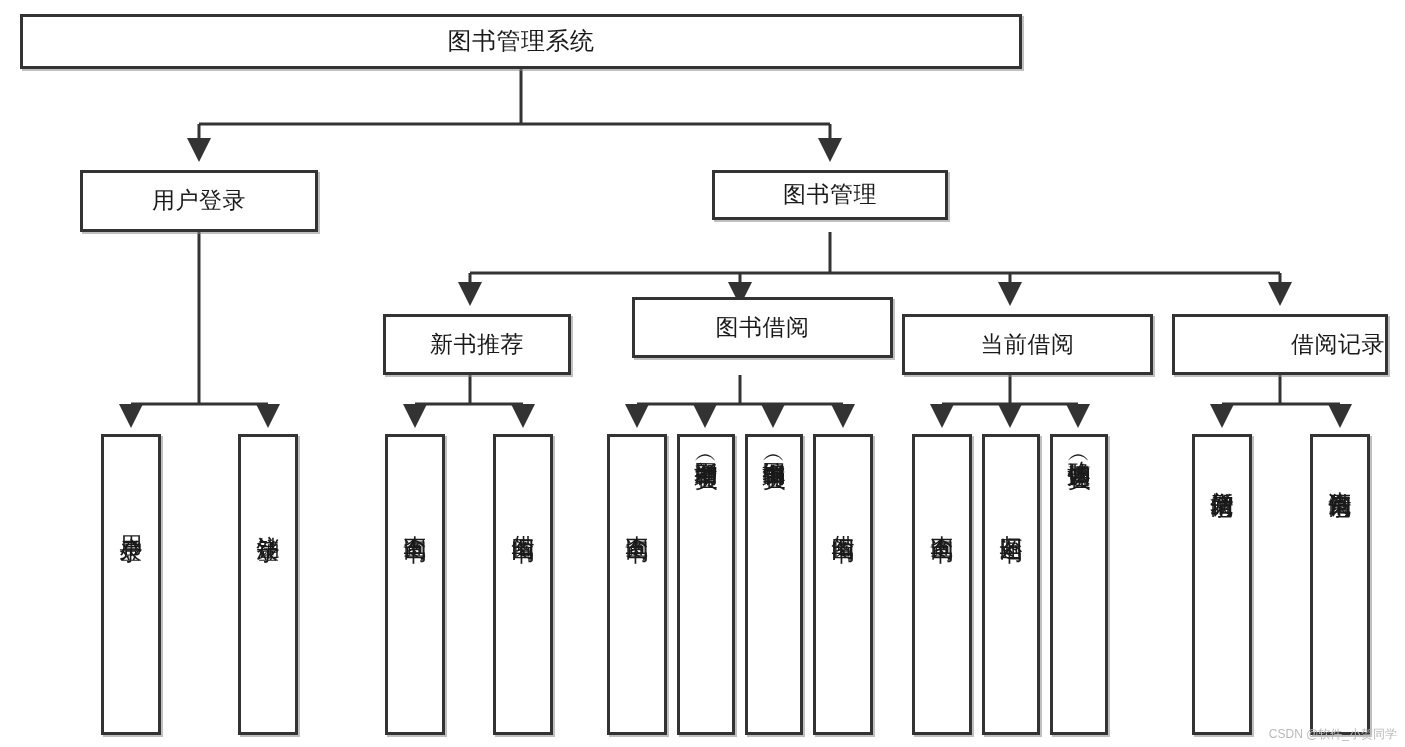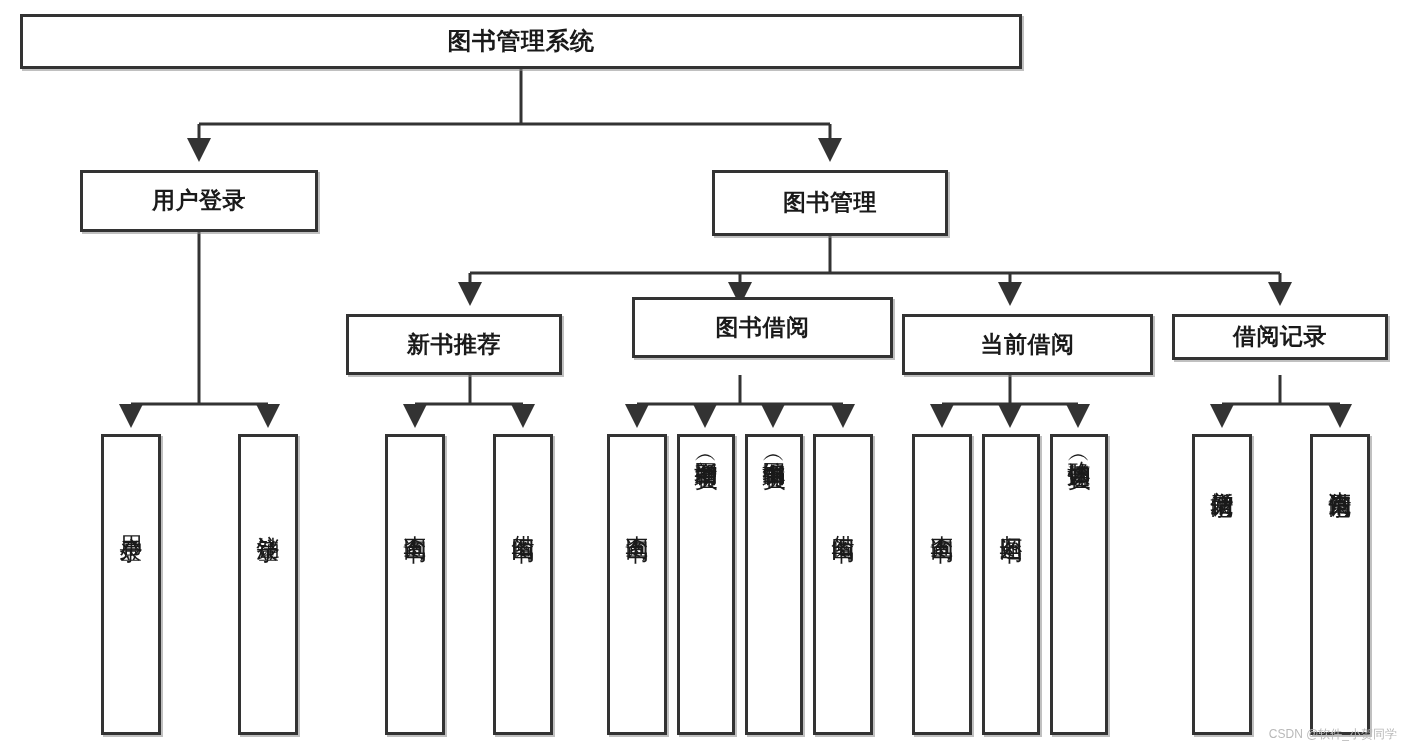"图书管理系统" .node.h .node-label { font-weight: bold -> none }
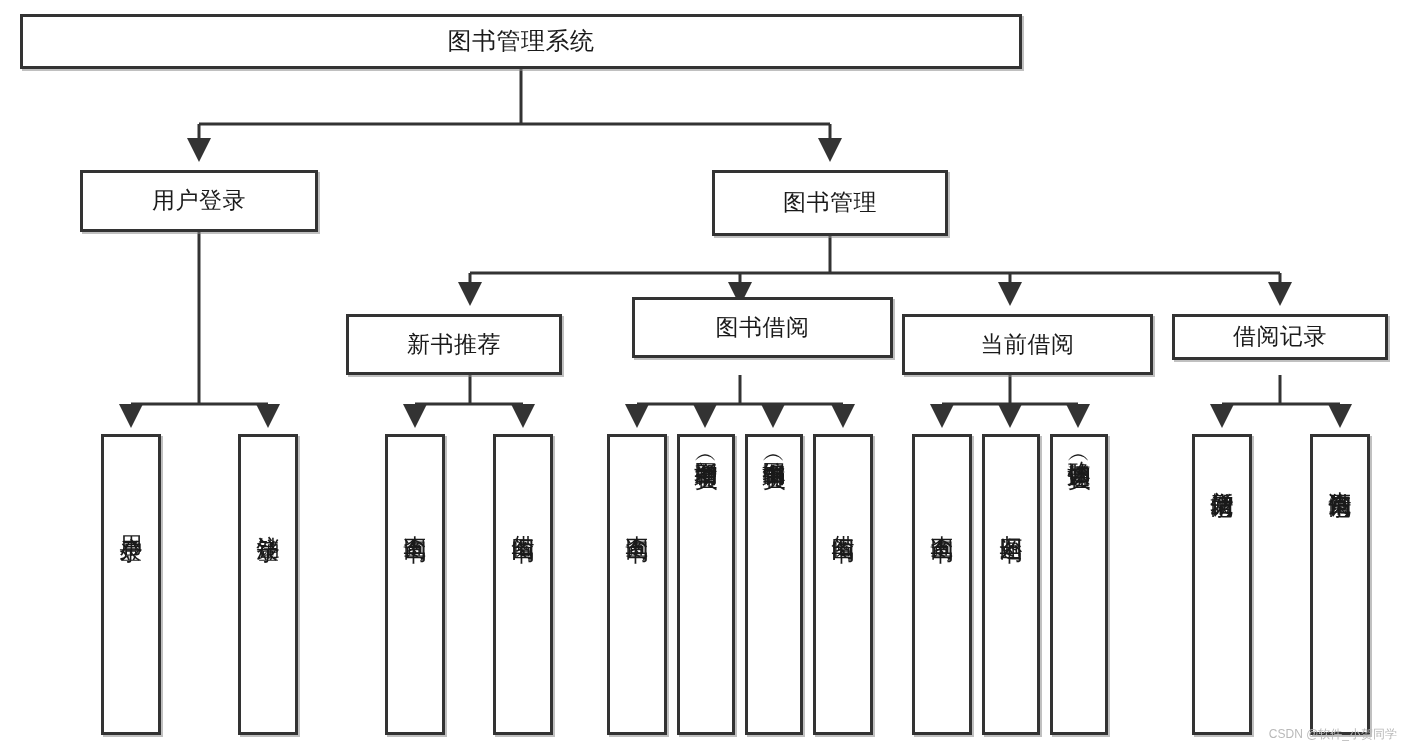"图书管理" div.node { height: 66px -> 50px }
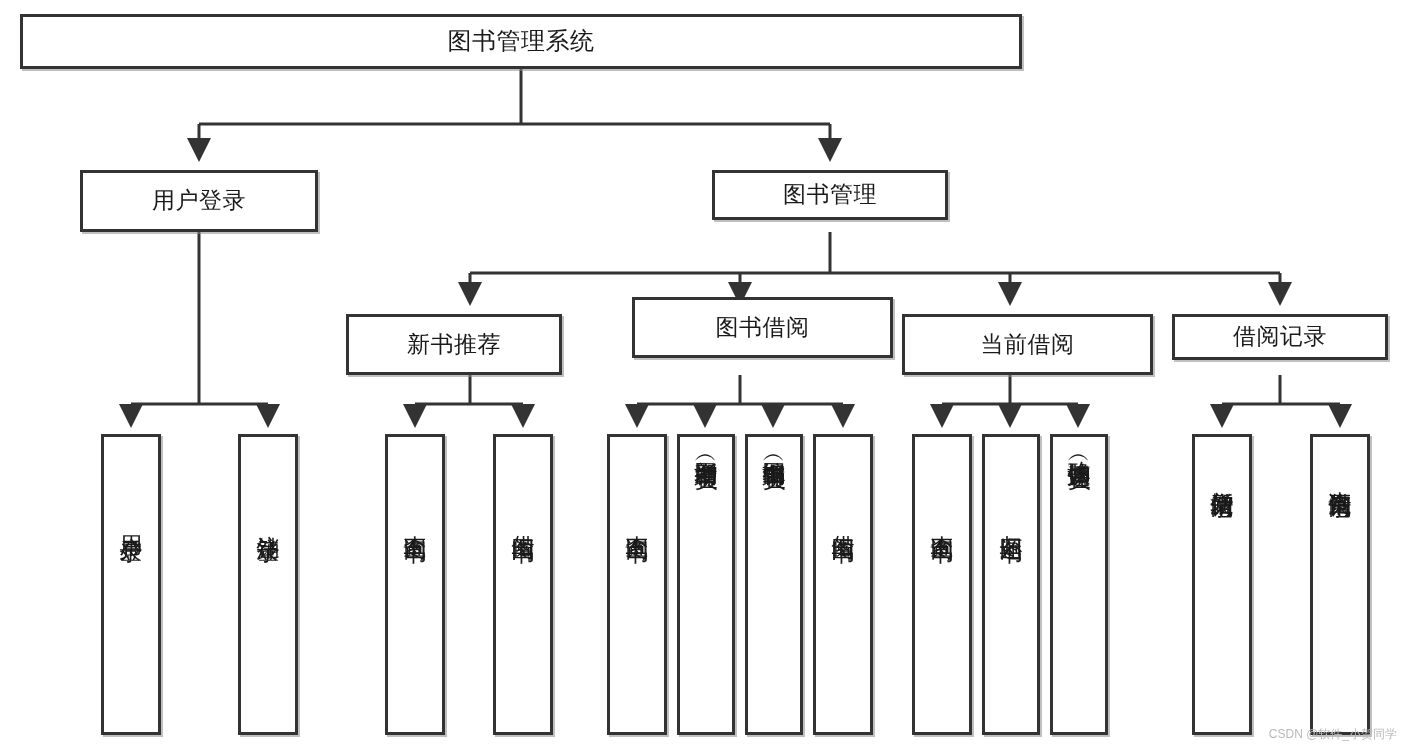"新书推荐" div.node { left: 346px -> 383px; width: 216px -> 188px }
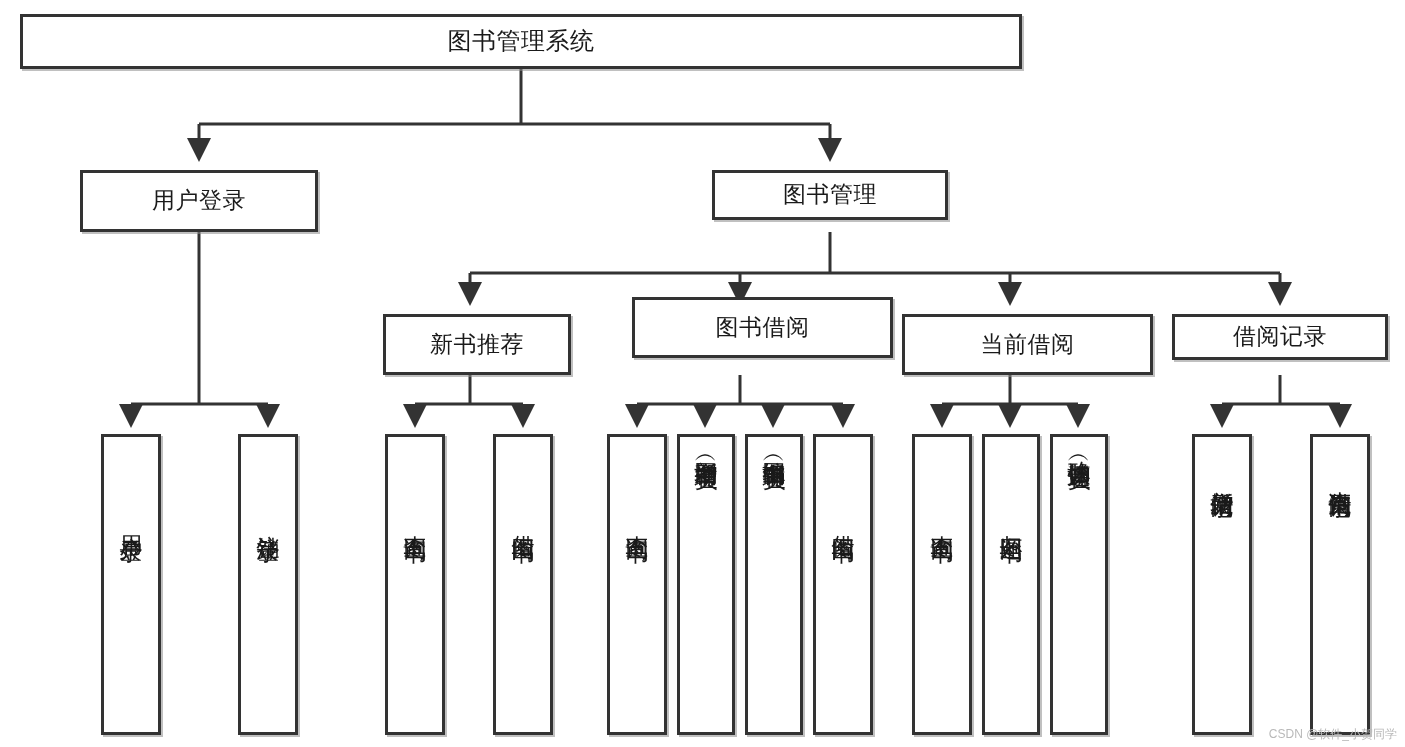"借阅记录" div.node { height: 46px -> 61px; justify-content: none -> flex-end }
